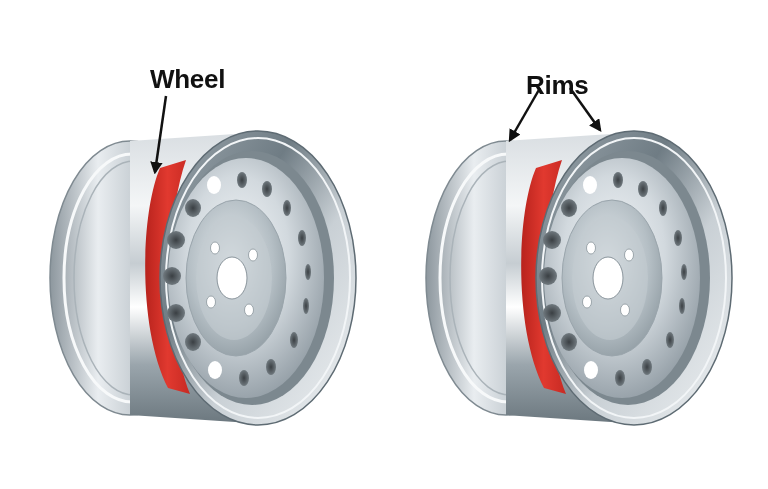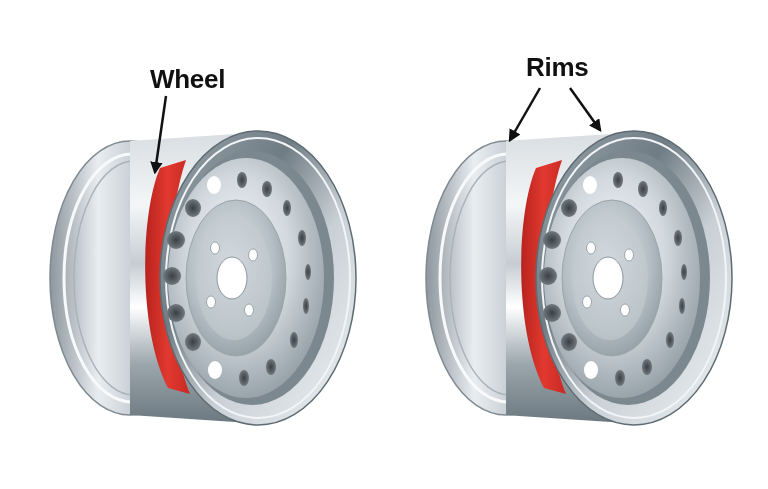"Rims" #lbl-rims { top: 54px -> 72px }
